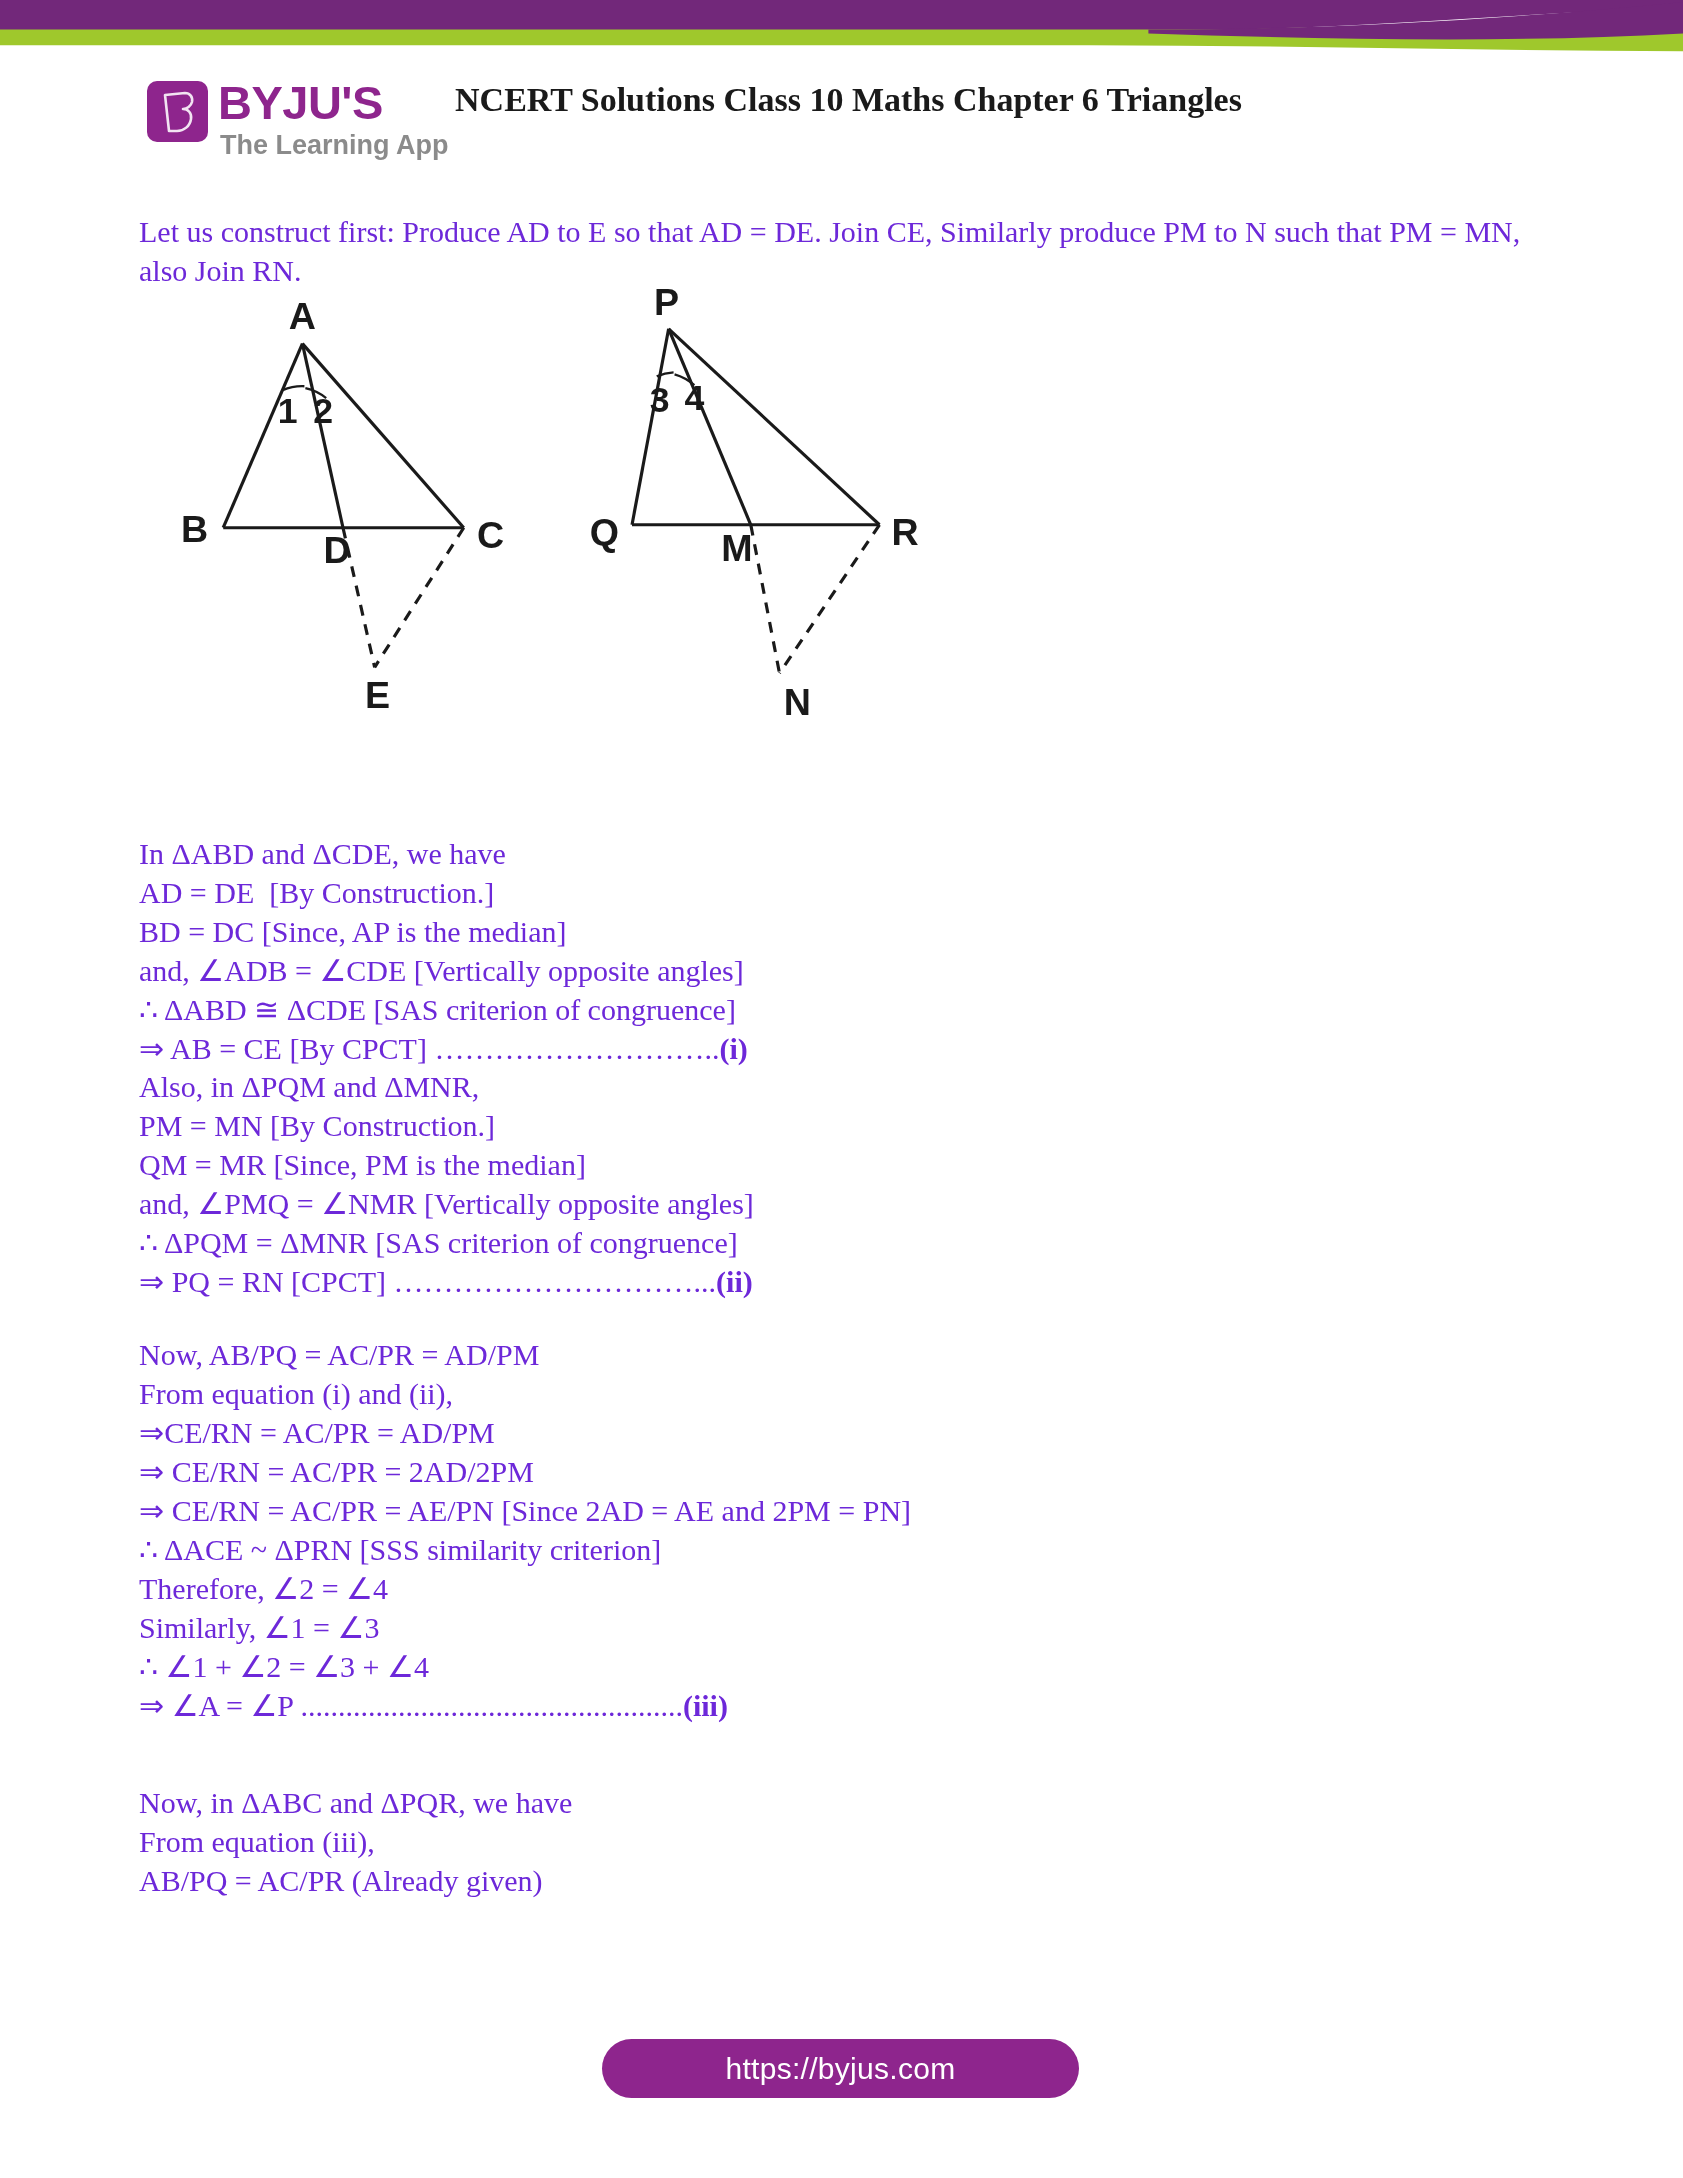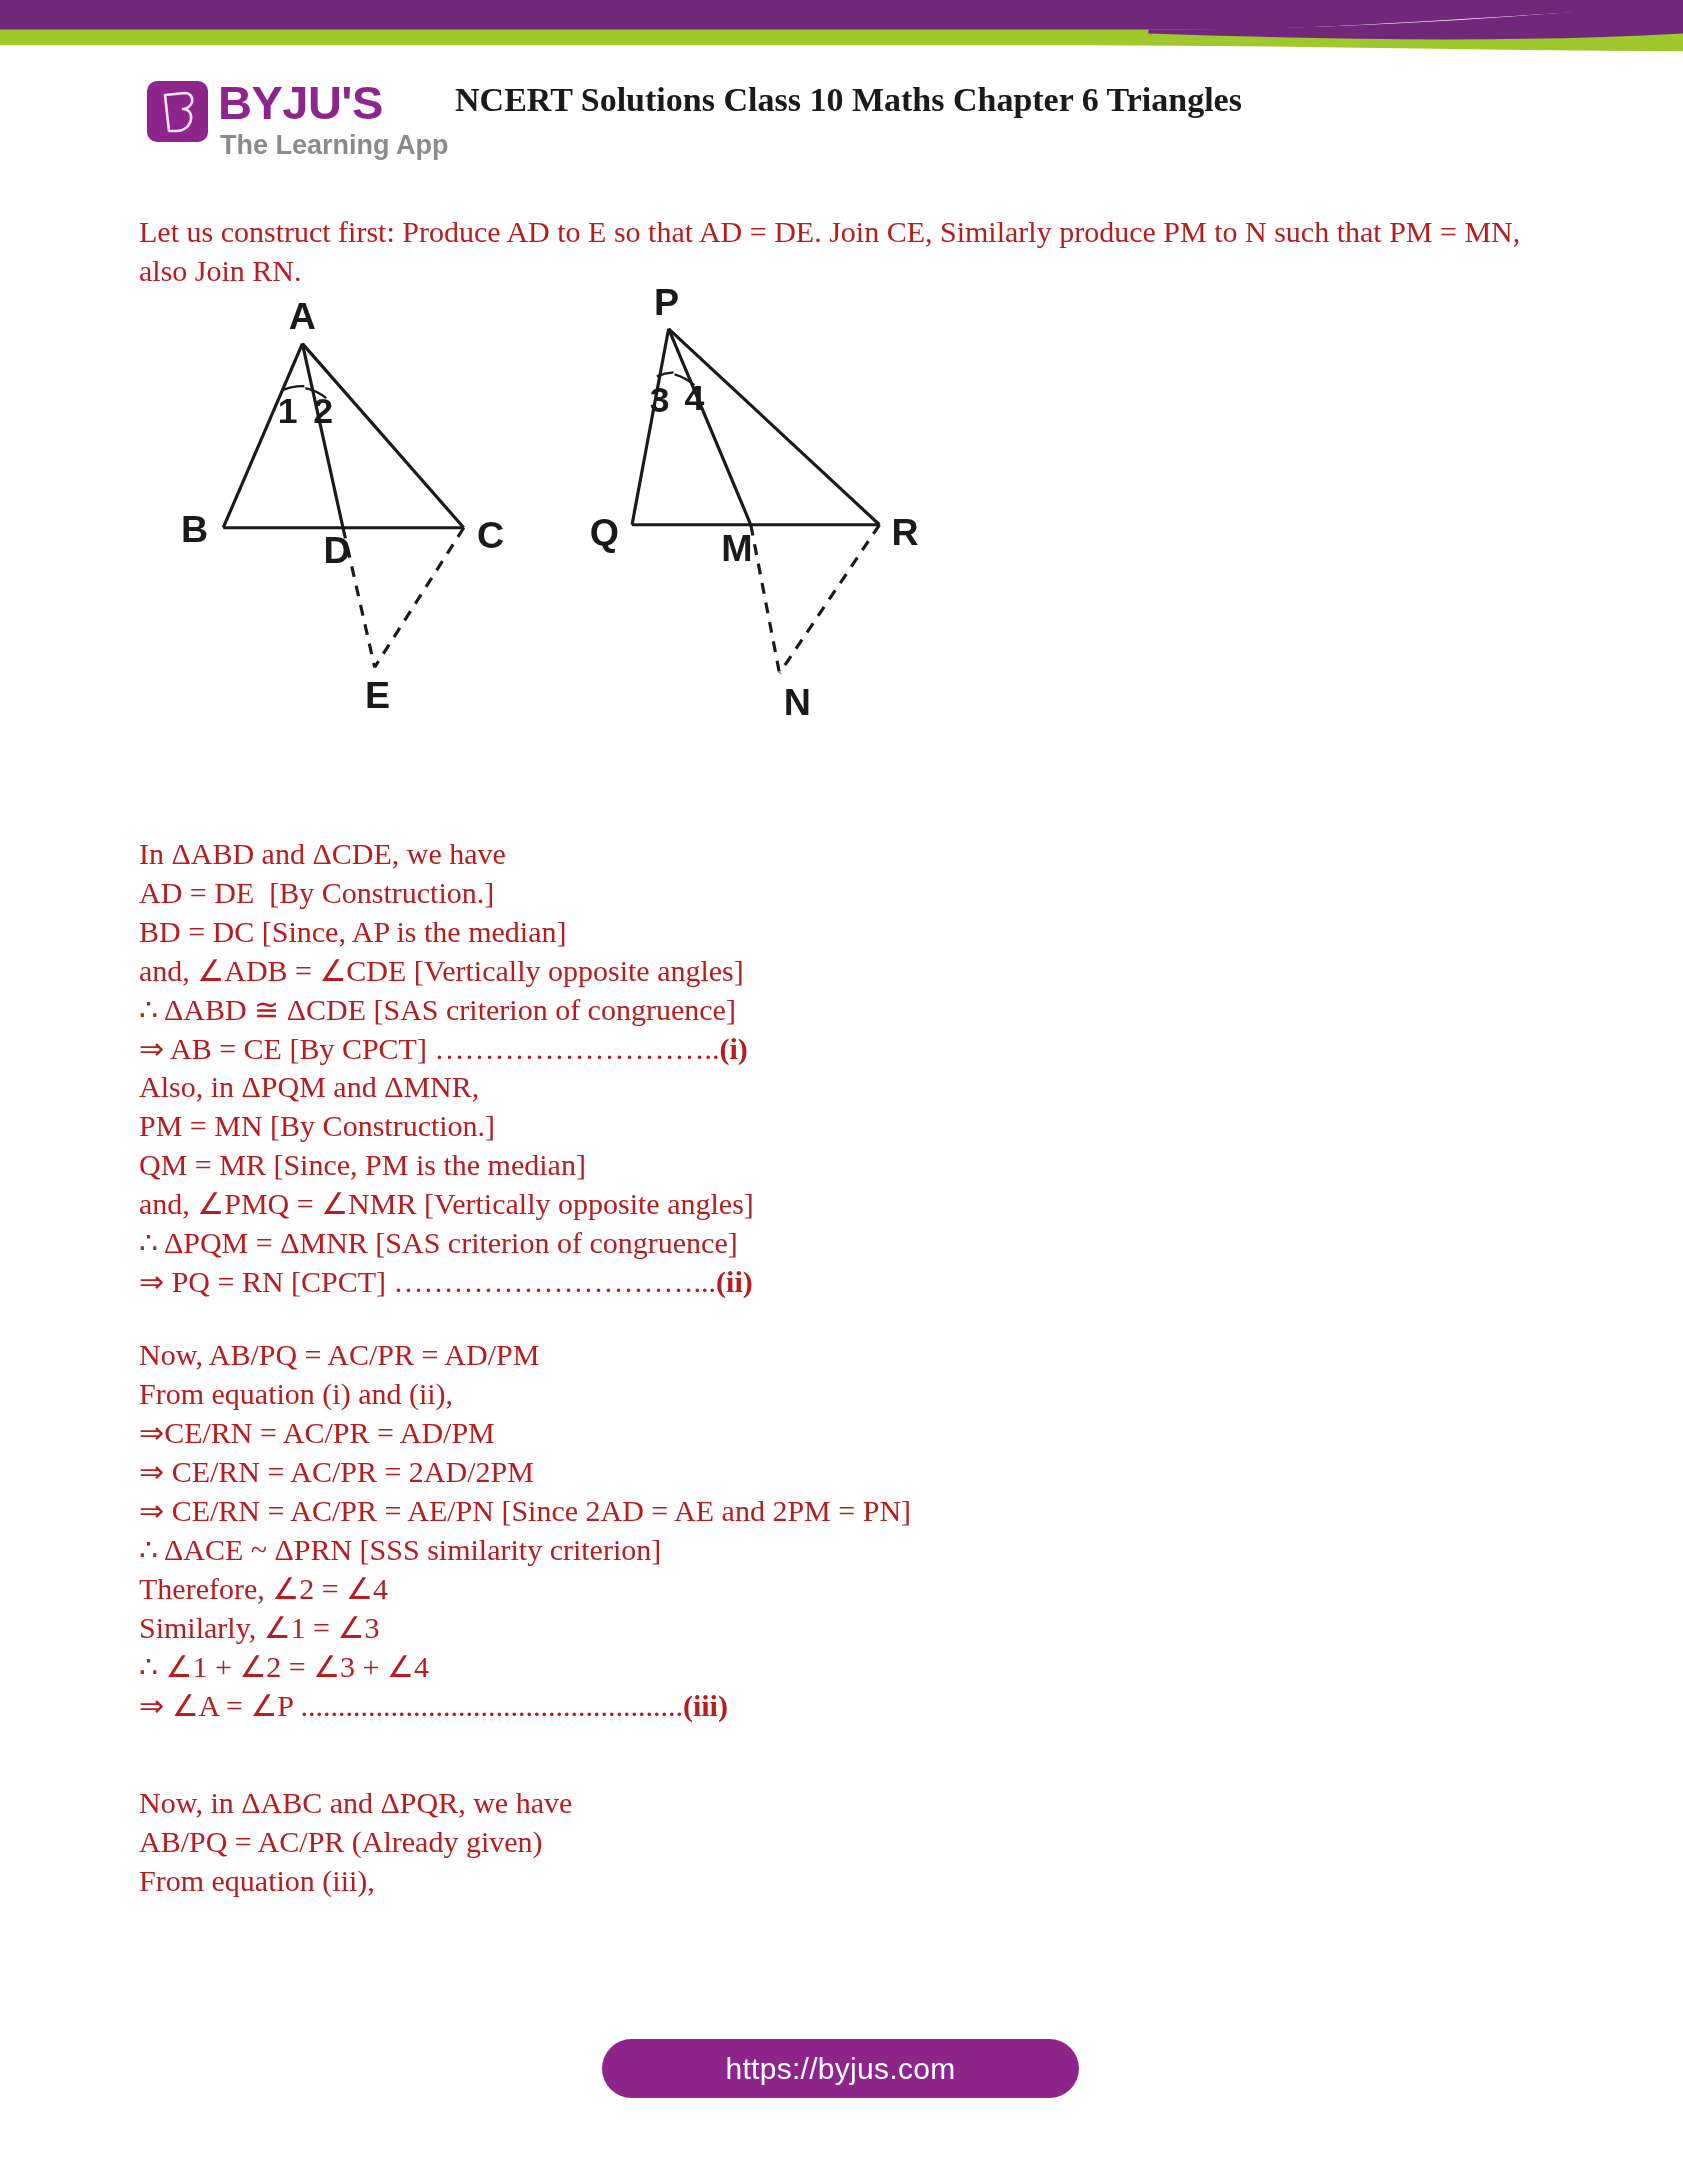"Let us construct first: Produce" .para { color: #b91c1c -> #6d28d9 }
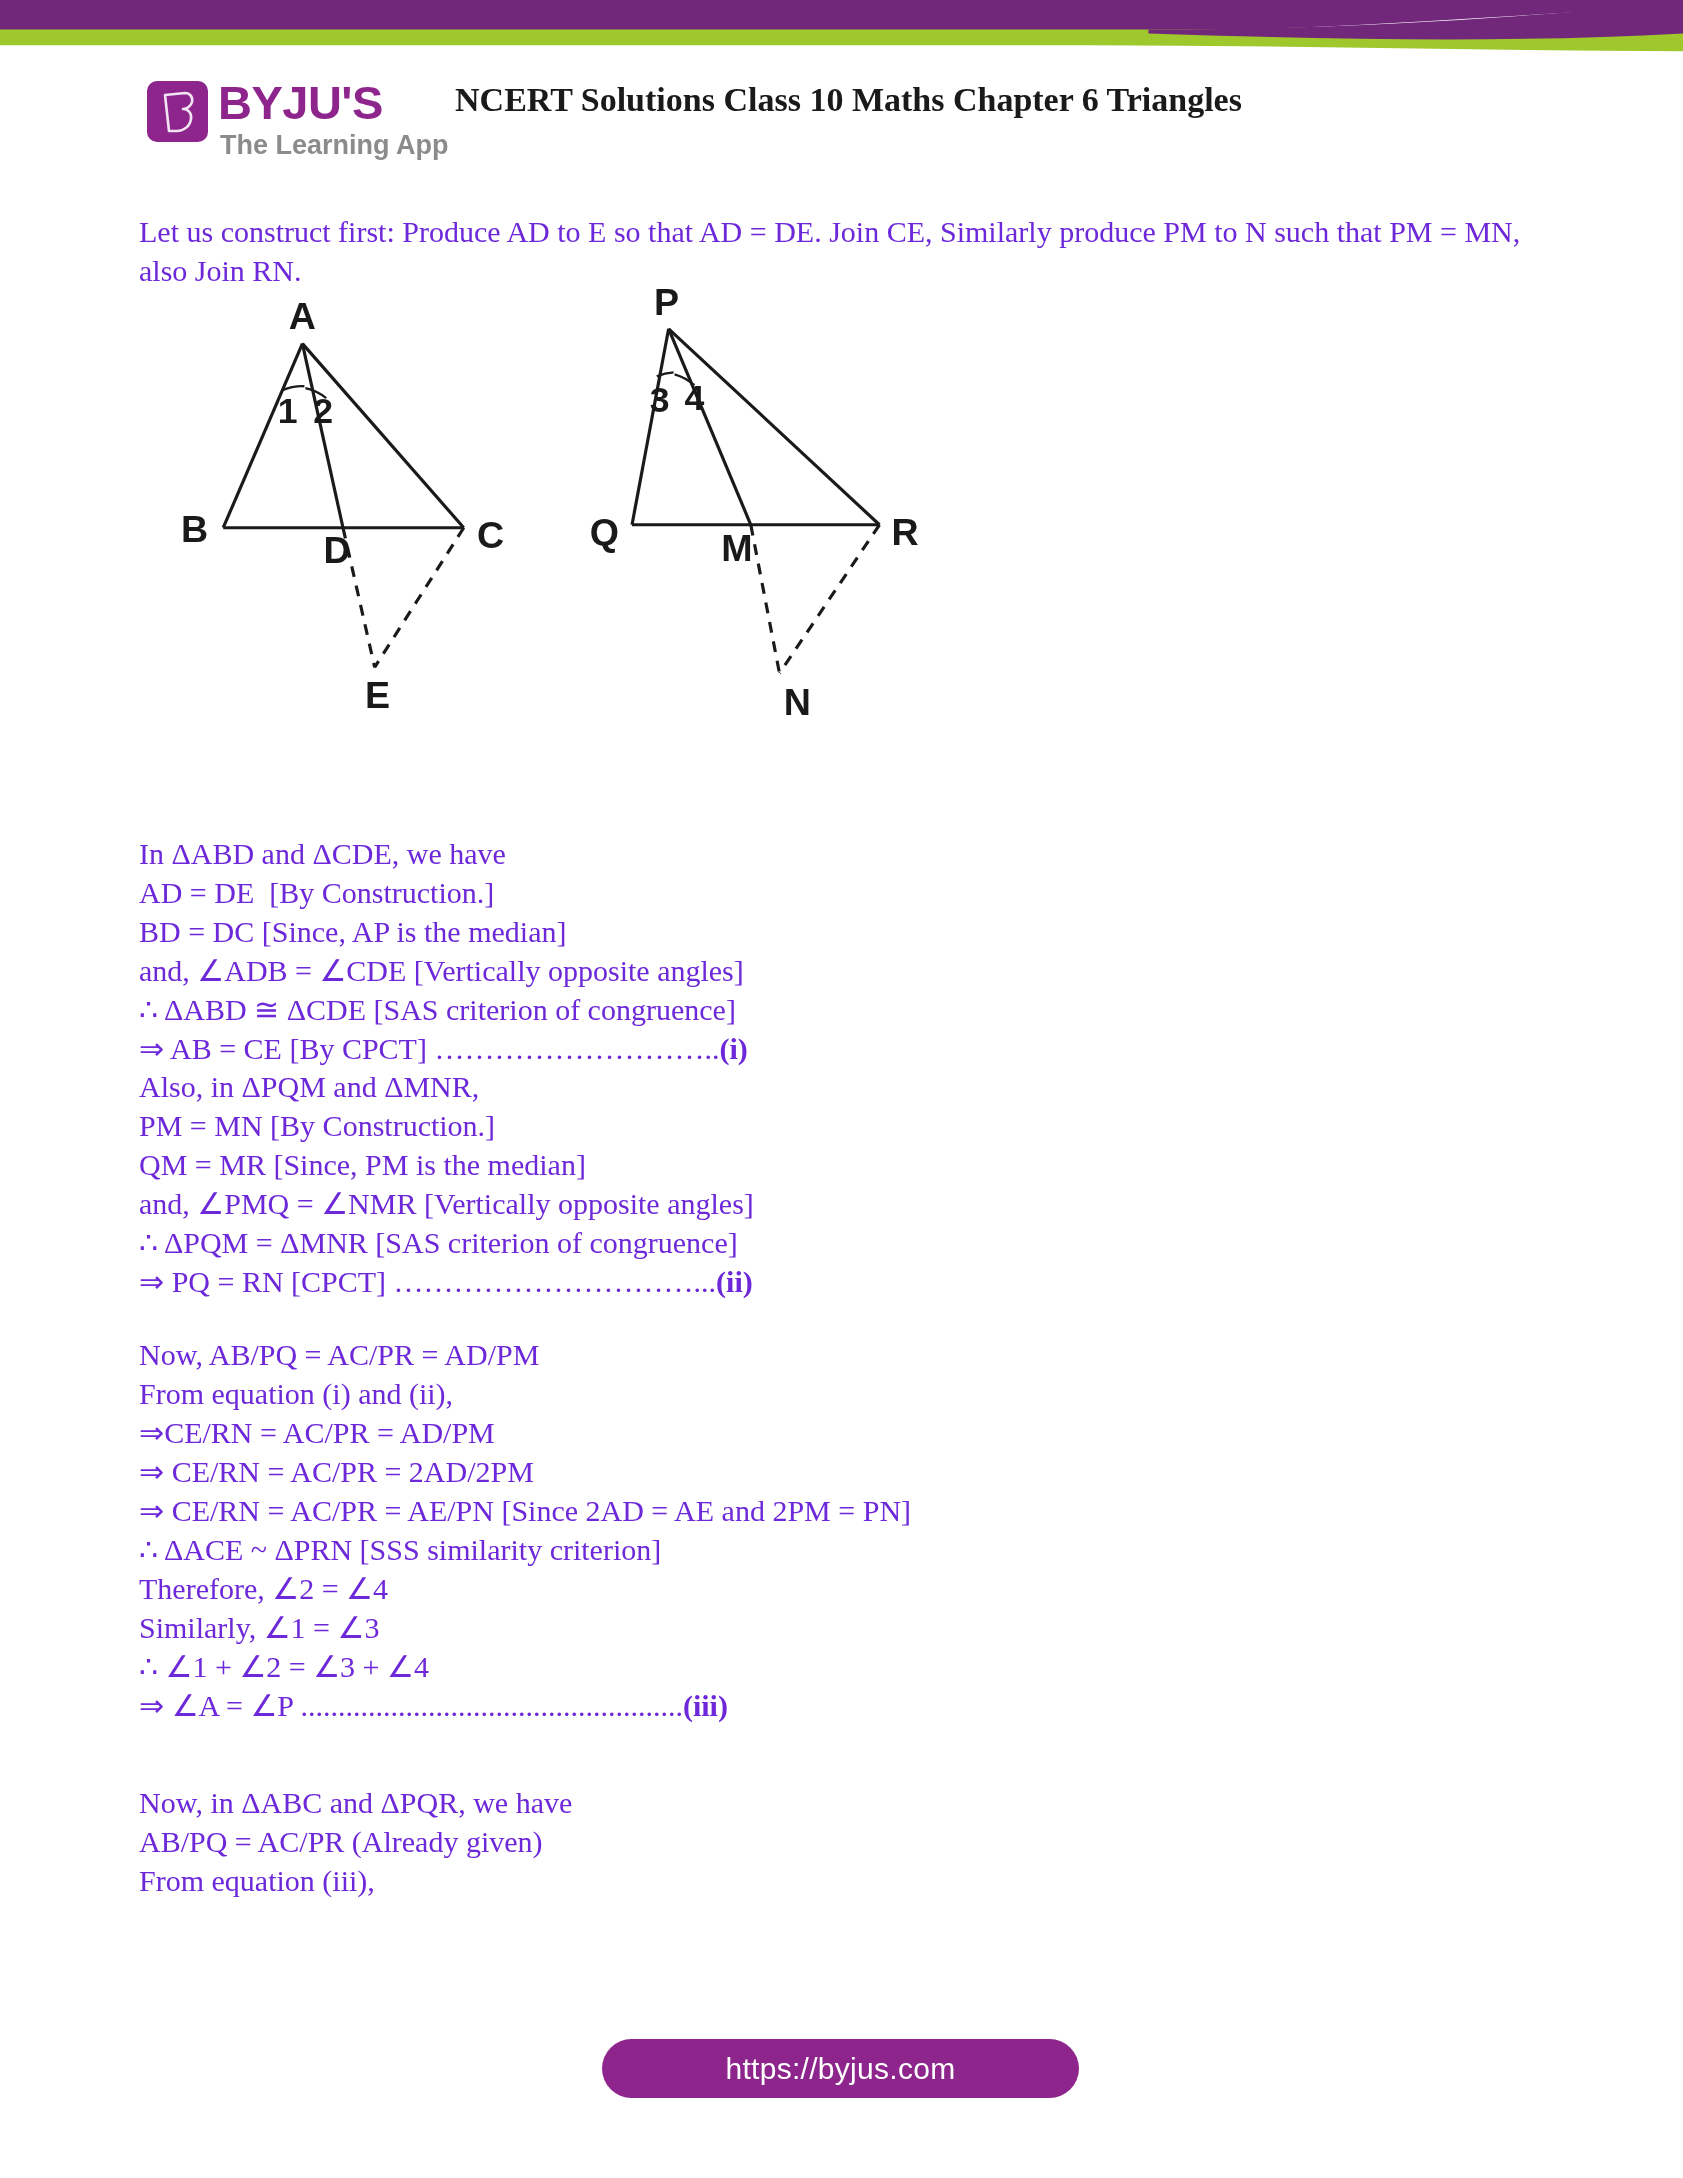"AB/PQ = AC/PR (Already given)" span.line { order: before "From equation (iii)," -> after "From equation (iii)," }
